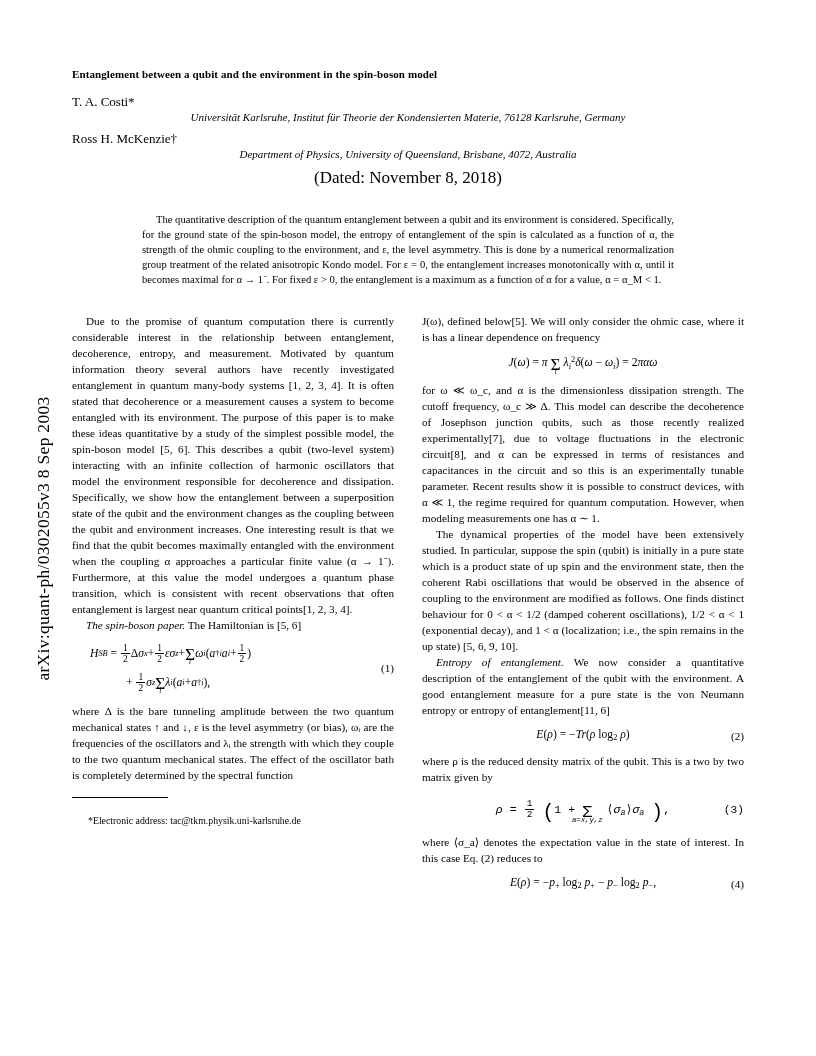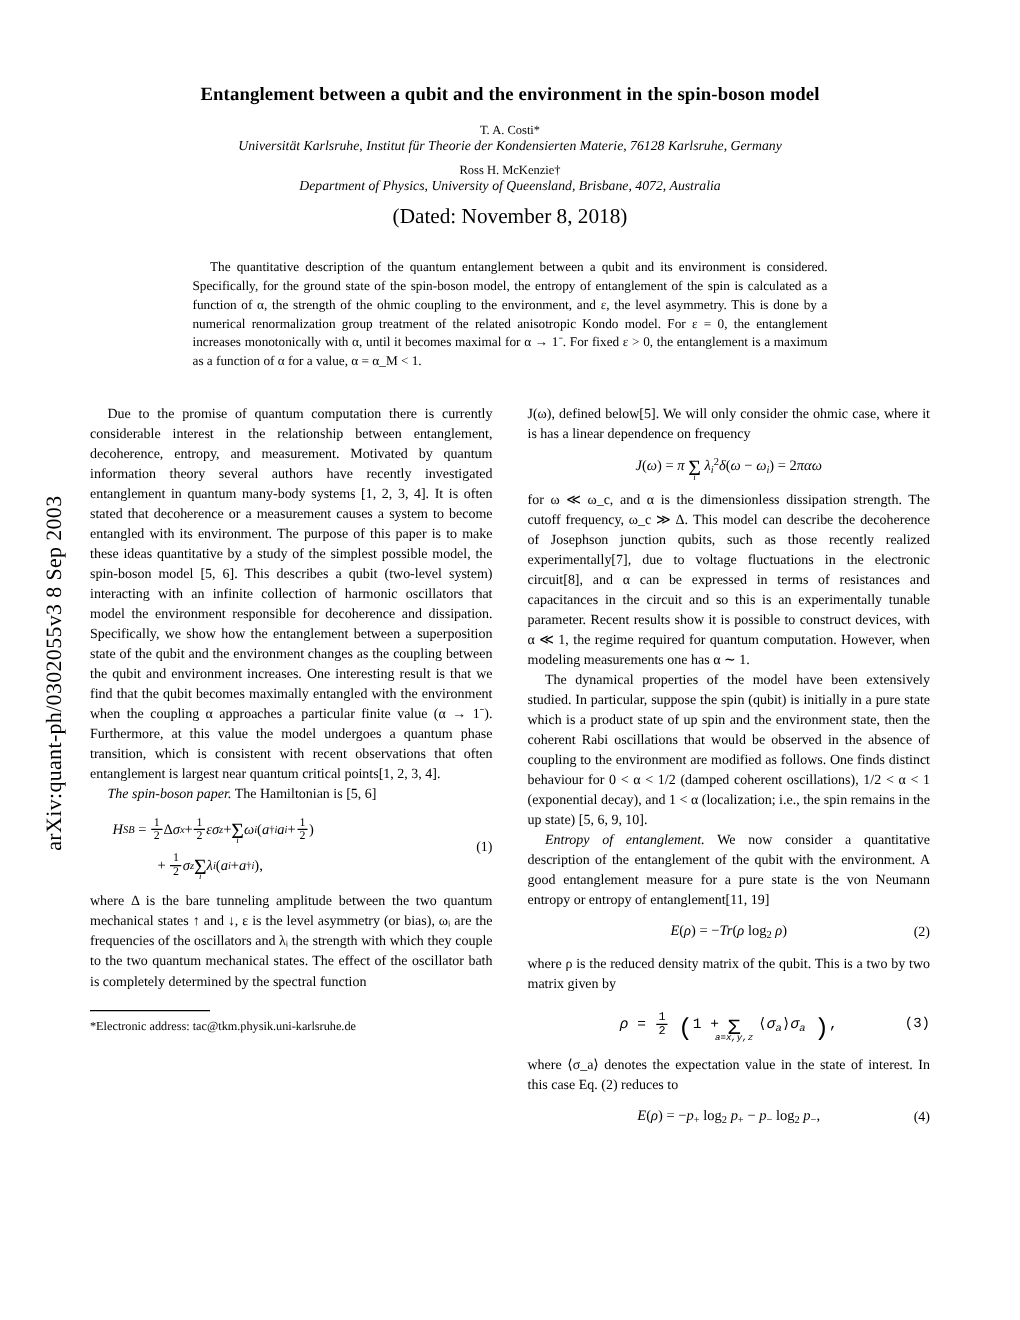"Entanglement between a qubit and" .title { font-size: 15px -> 11px; text-align: center -> none }
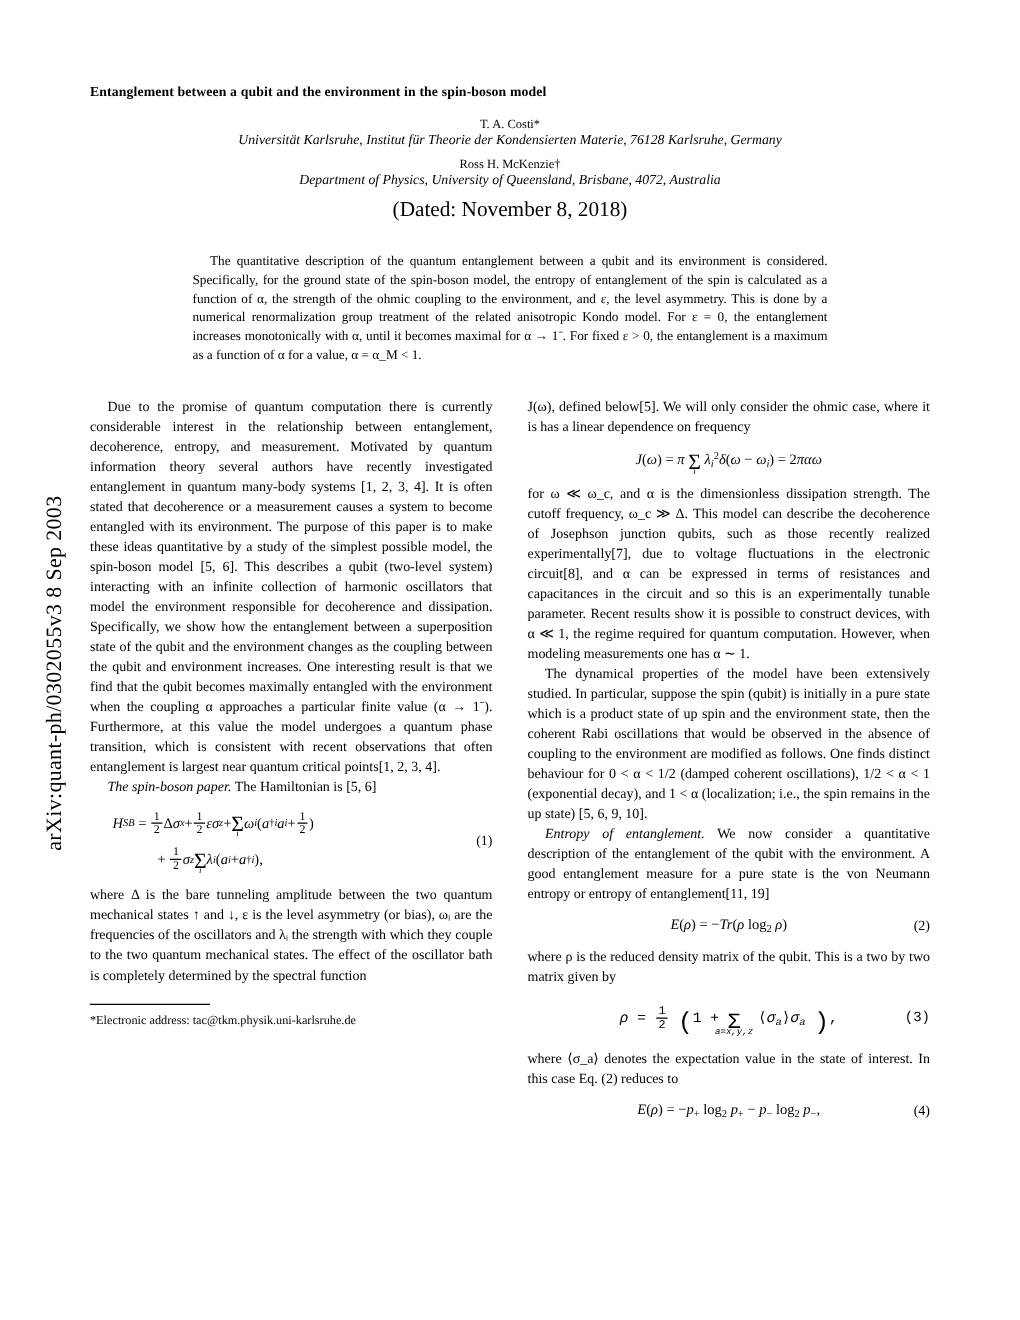"T. A. Costi*" .author { font-size: 10px -> 13px; text-align: center -> left }
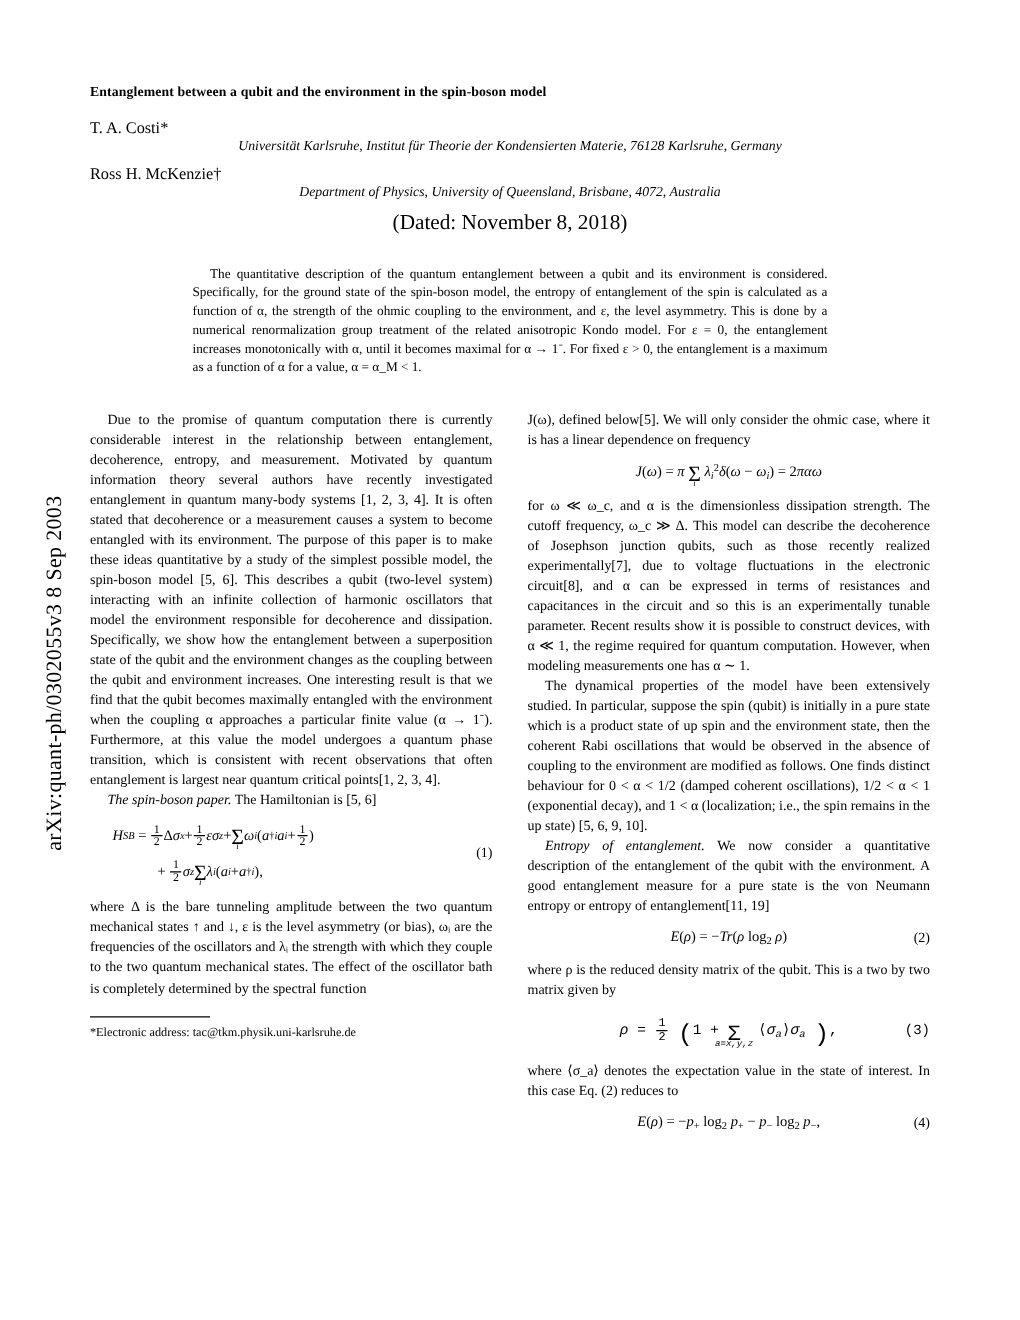"The quantitative description of the" .abstract p { margin: 16px -> 4px }
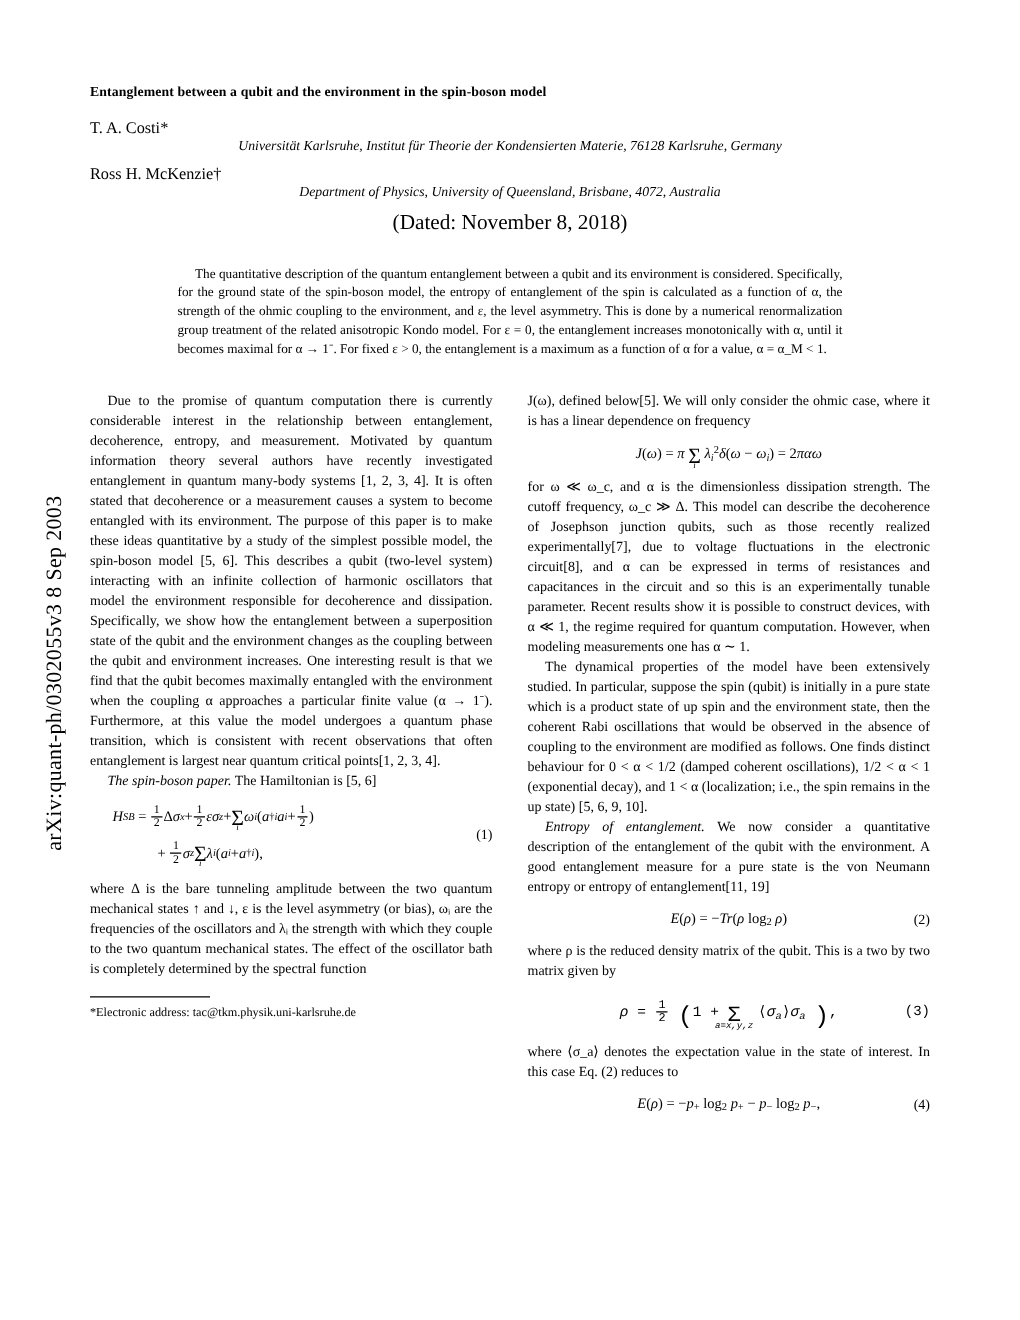"We now consider a quantitative" span { text: 19 -> 6 }
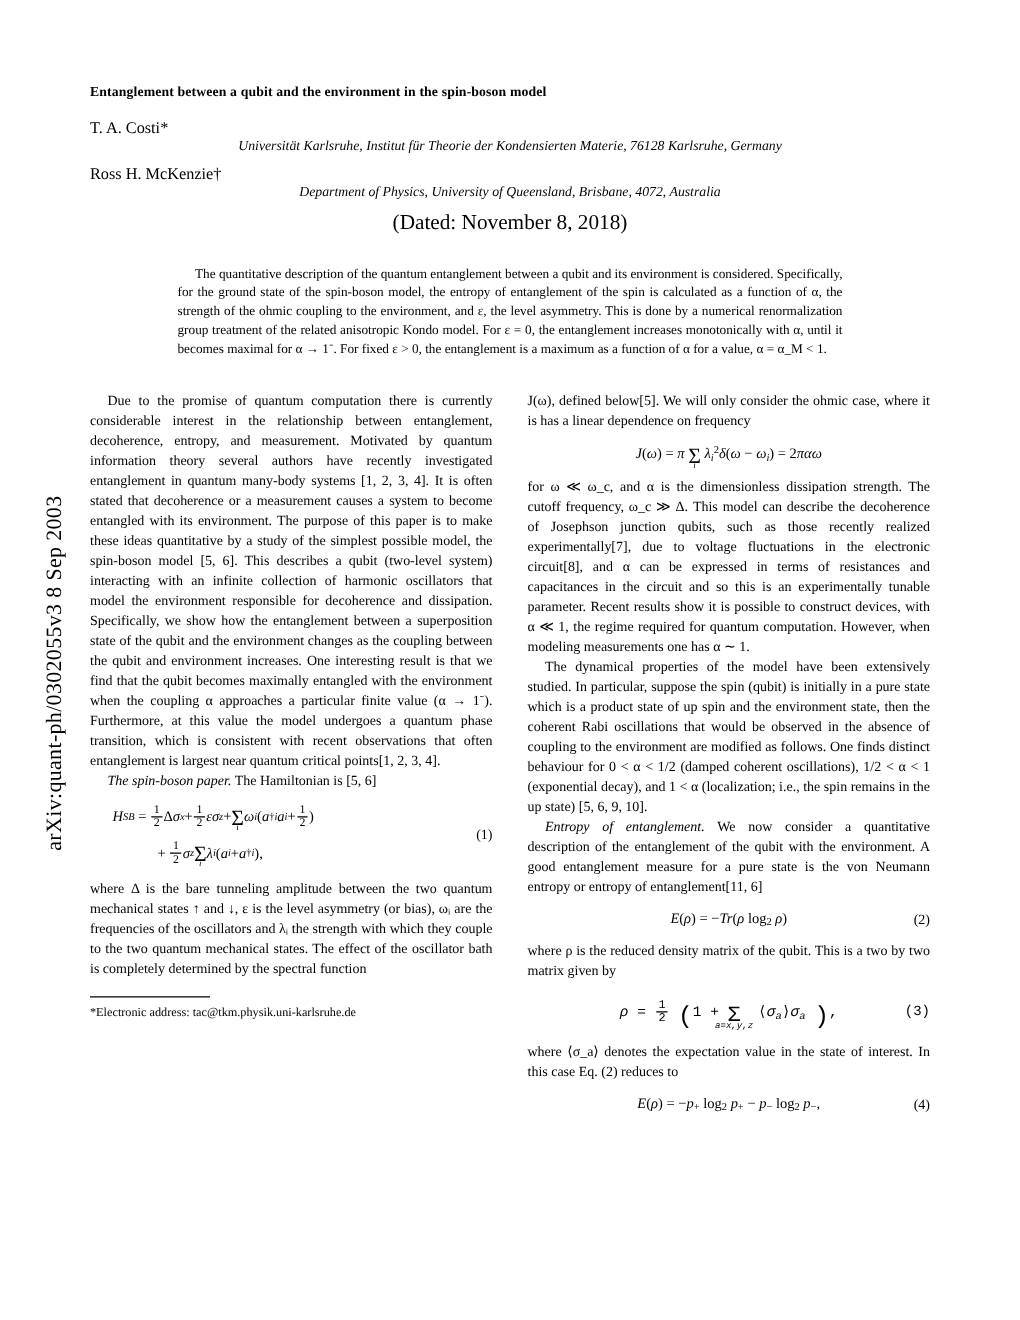"*Electronic address:" .footnotes div { margin: 0 -> 16px }
